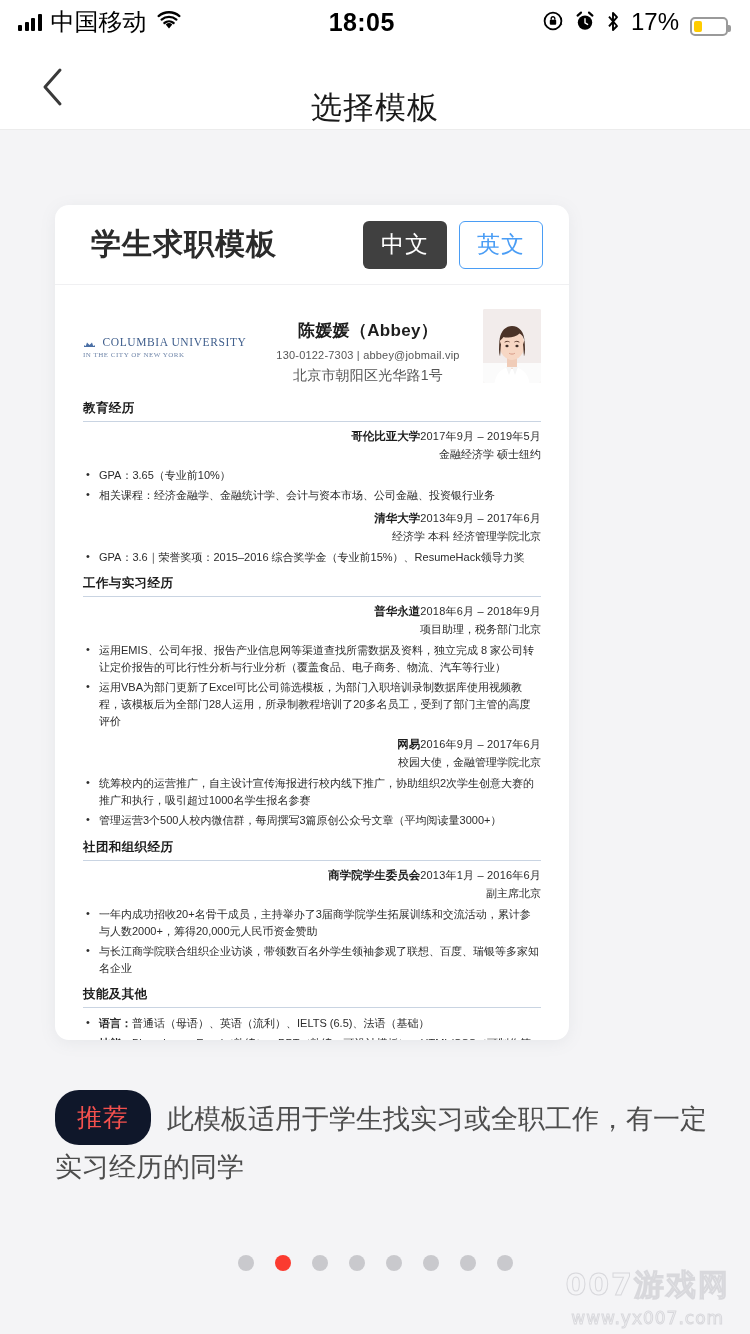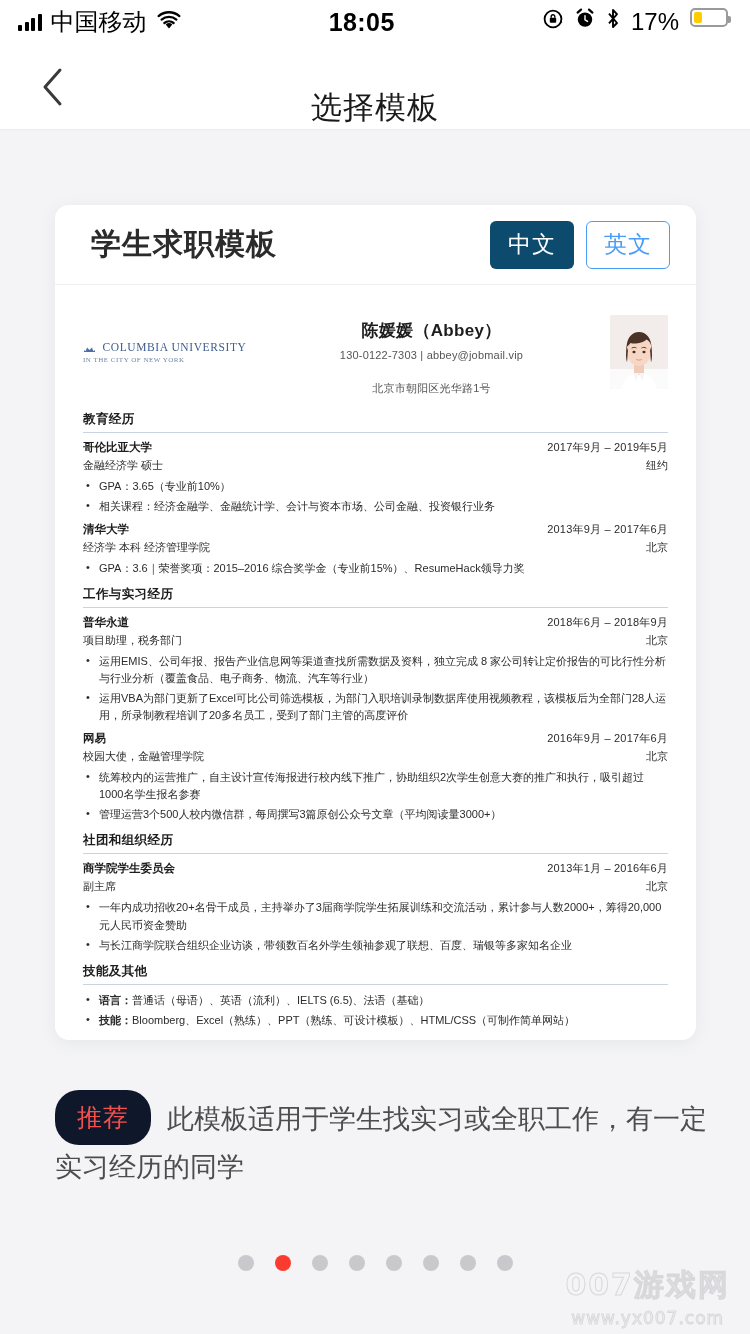"17%" .sb-right { align-items: flex-start -> flex-end }
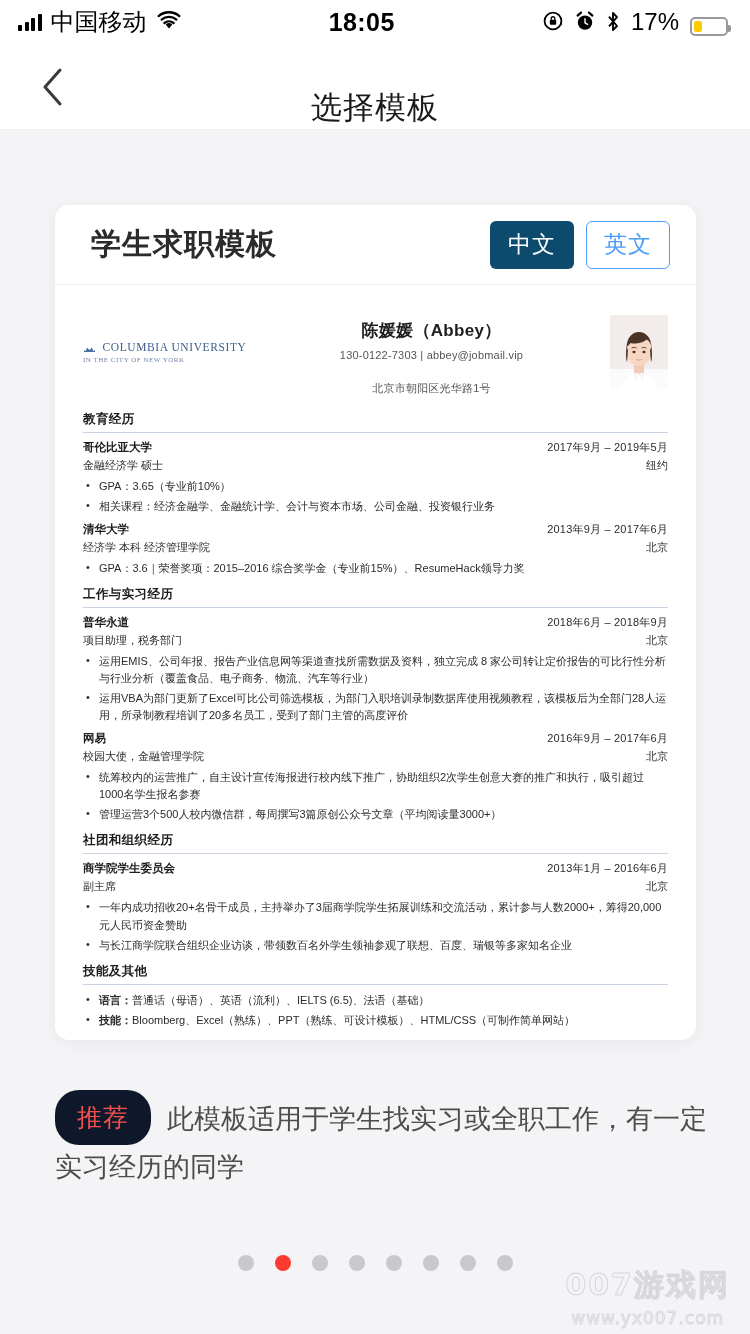"学生求职模板" .card { width: 641px -> 514px }
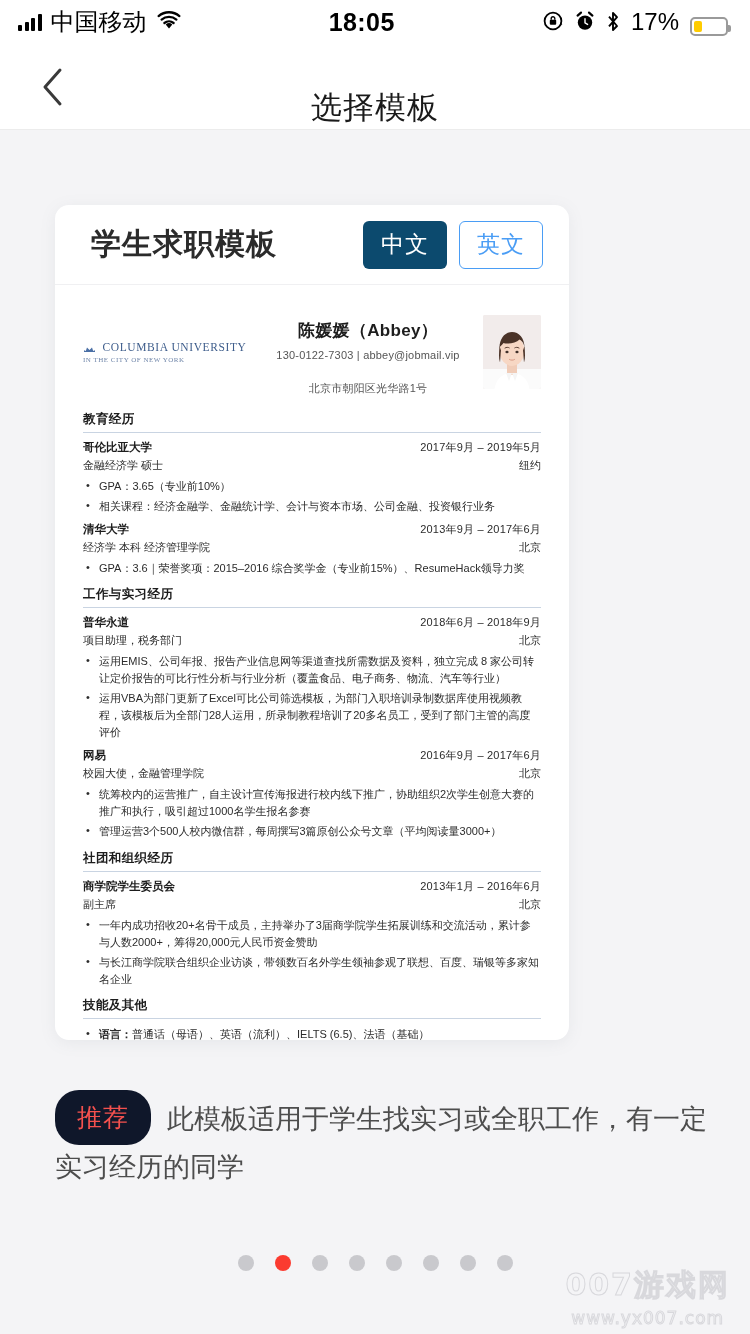"中文" .lang-btn.active { background: #0c4a6e -> #404040 }
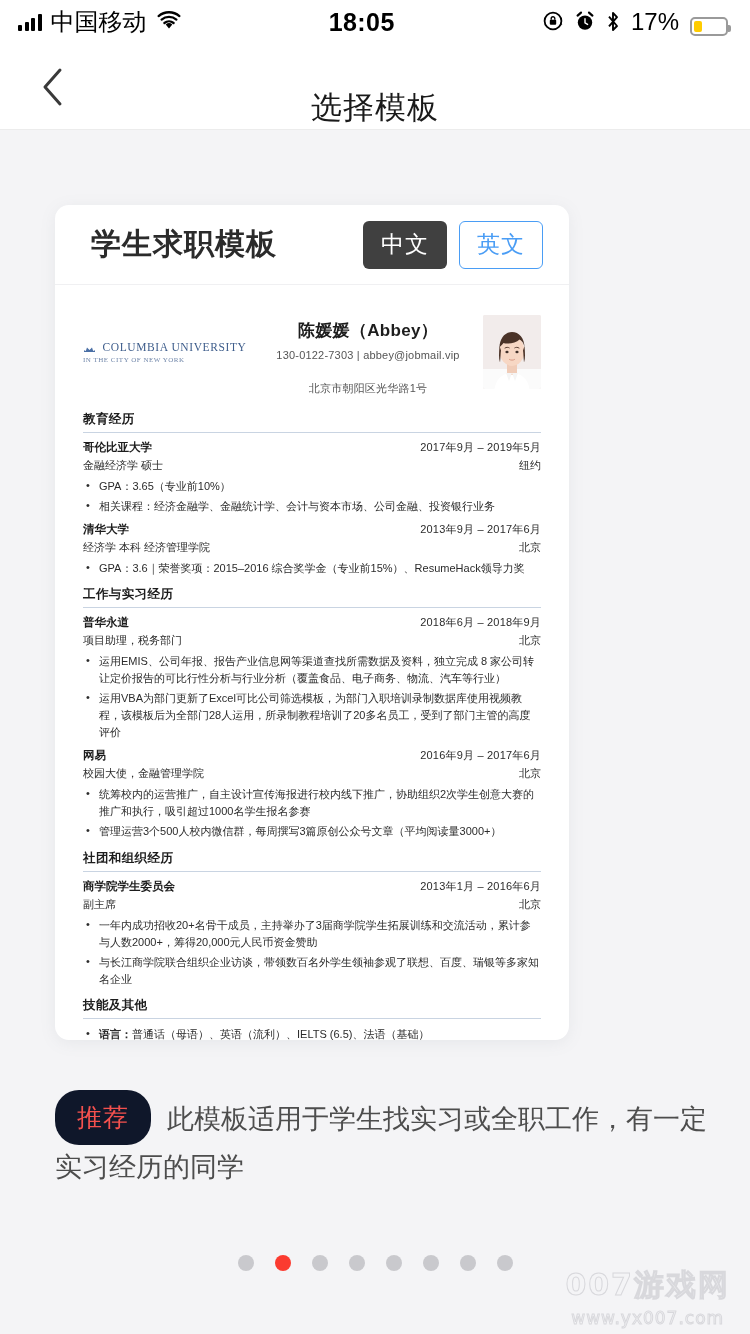"北京市朝阳区光华路1号" .r-addr { font-size: 11px -> 14px; margin-top: 20px -> 6px }
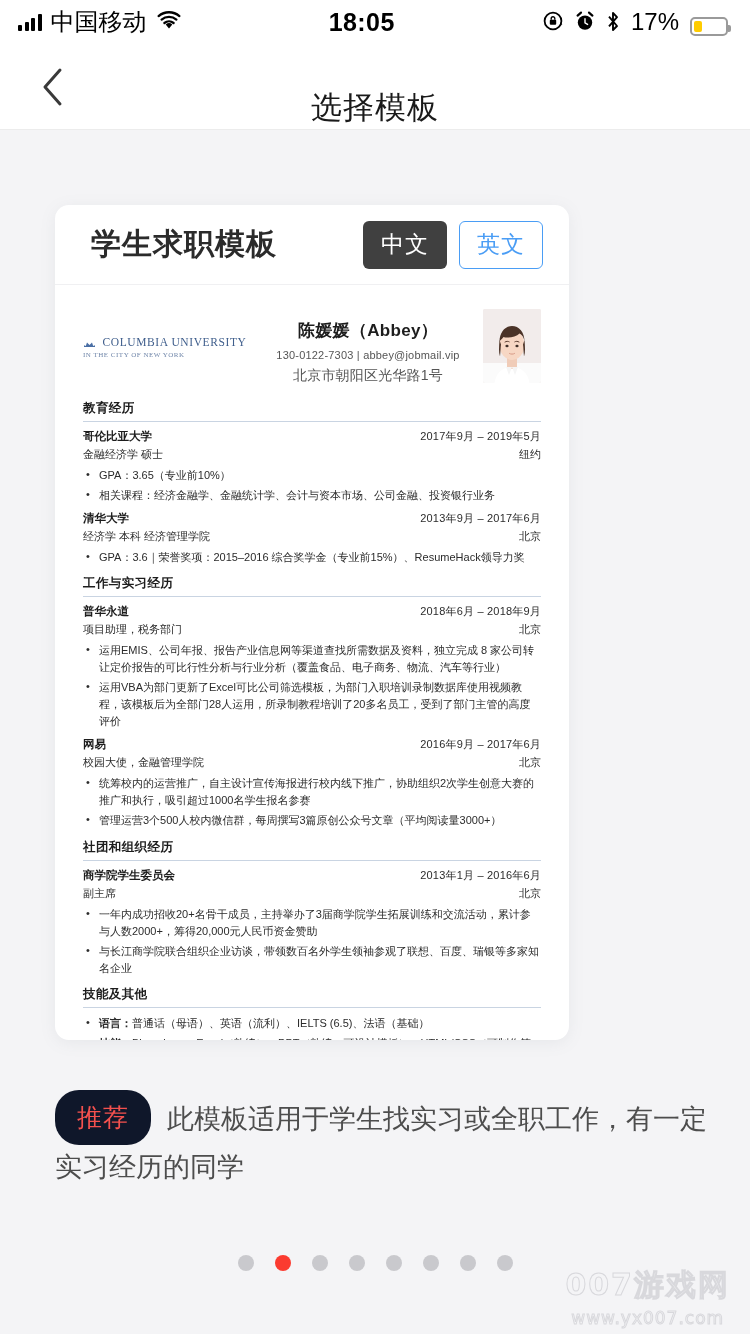"哥伦比亚大学" .entry-row { justify-content: space-between -> flex-end }
